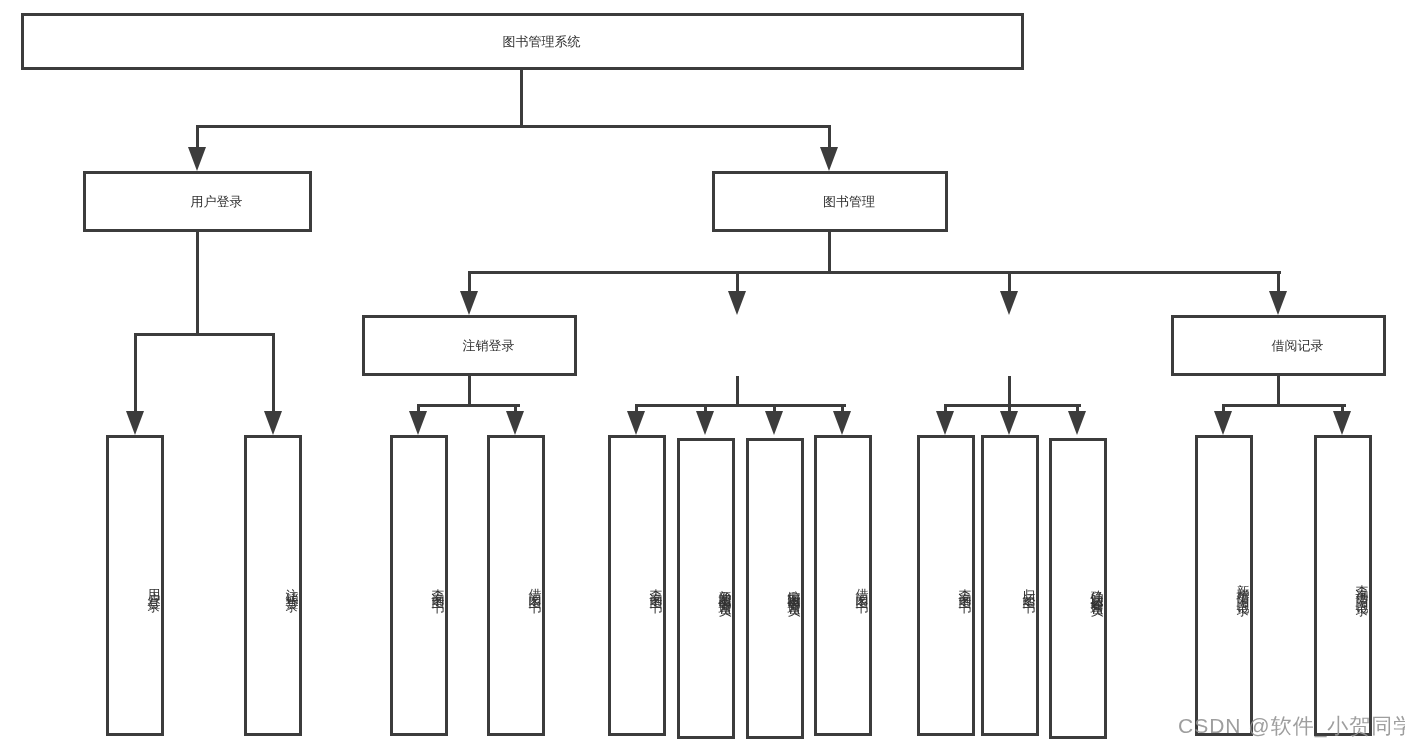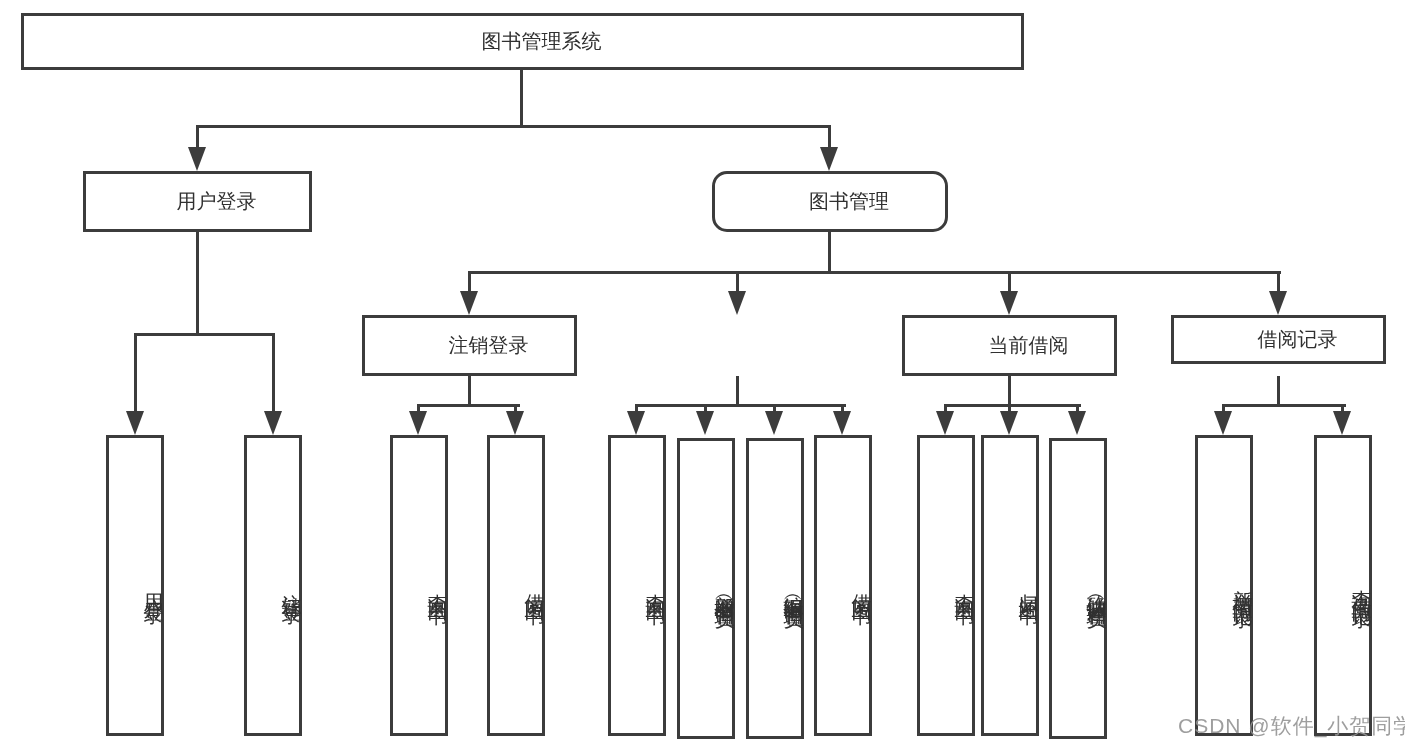"图书管理系统" .box { font-size: 20px -> 13px }
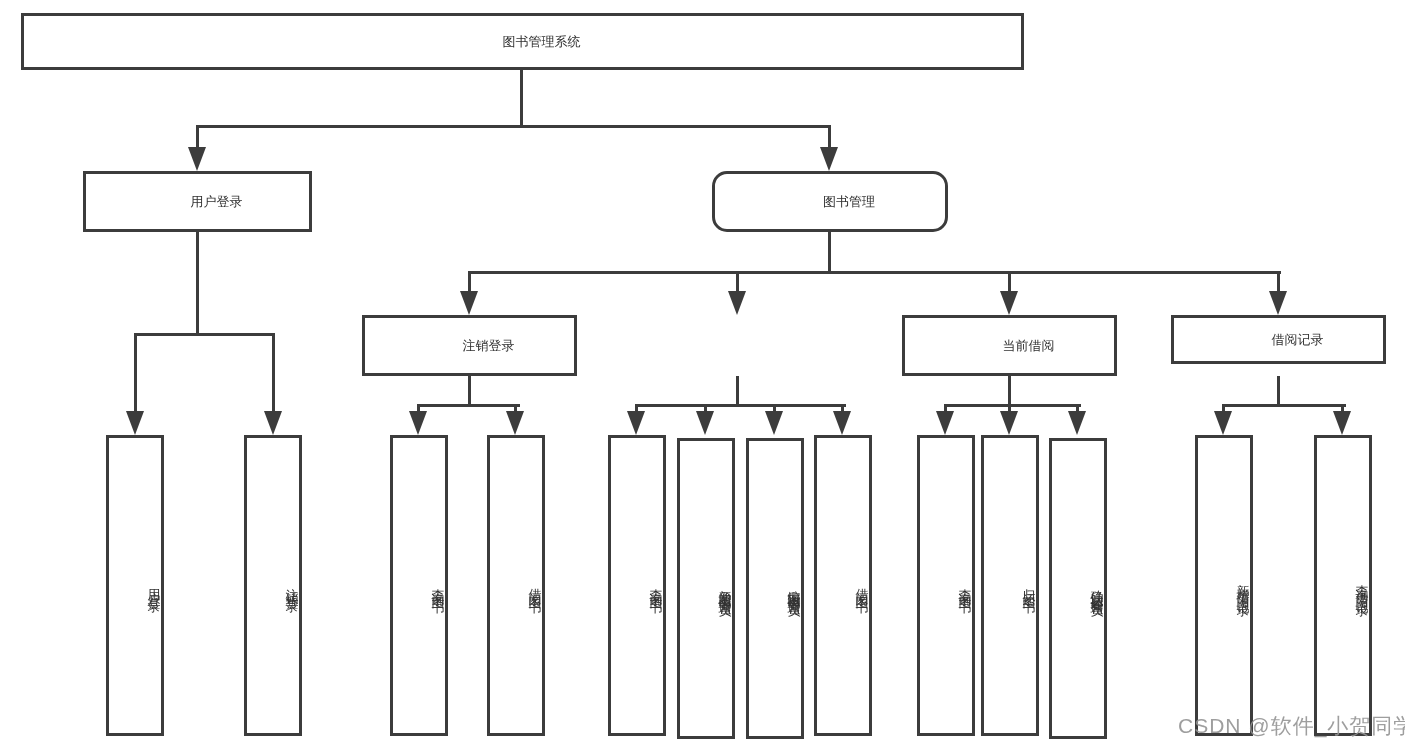"图书管理" div.box { border-radius: 15px -> none }
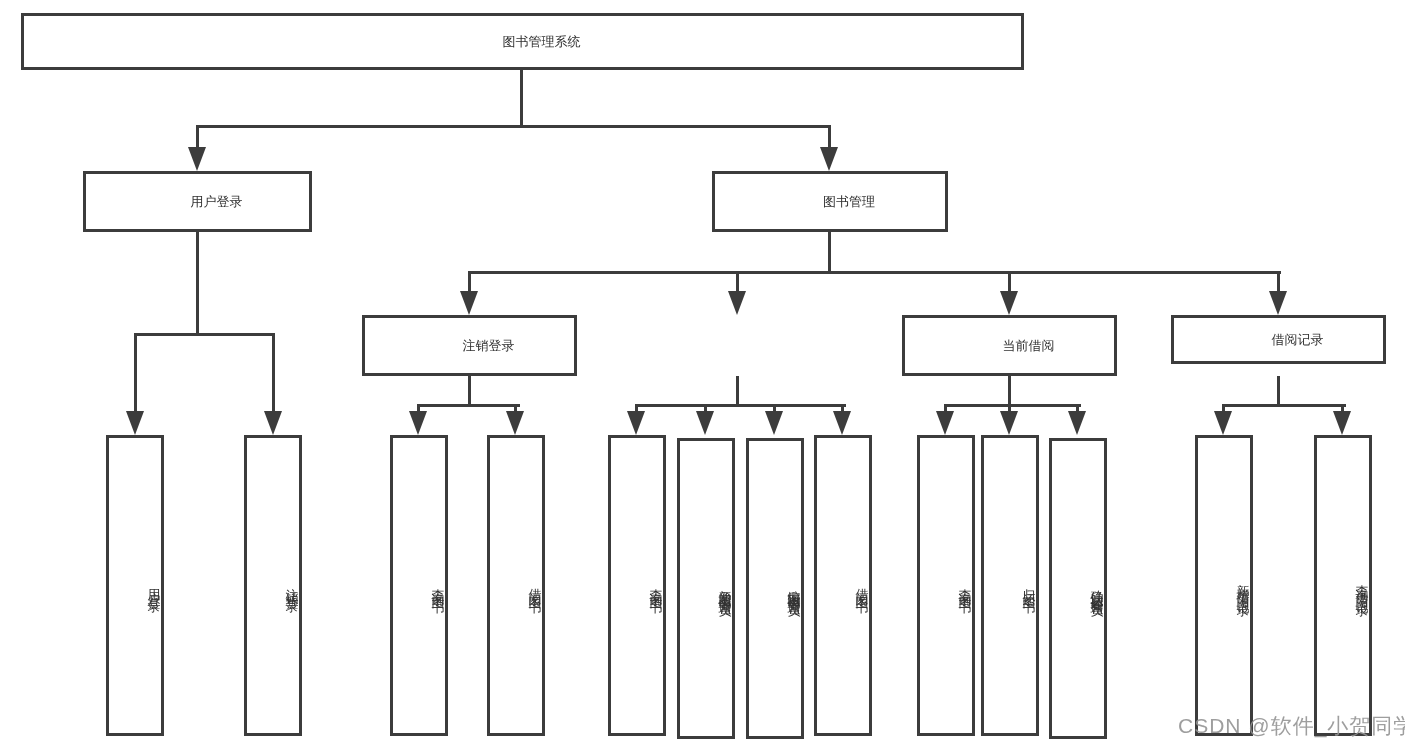"当前借阅" div.box { html: <div> <span>当前借阅</span> </div> -> none }
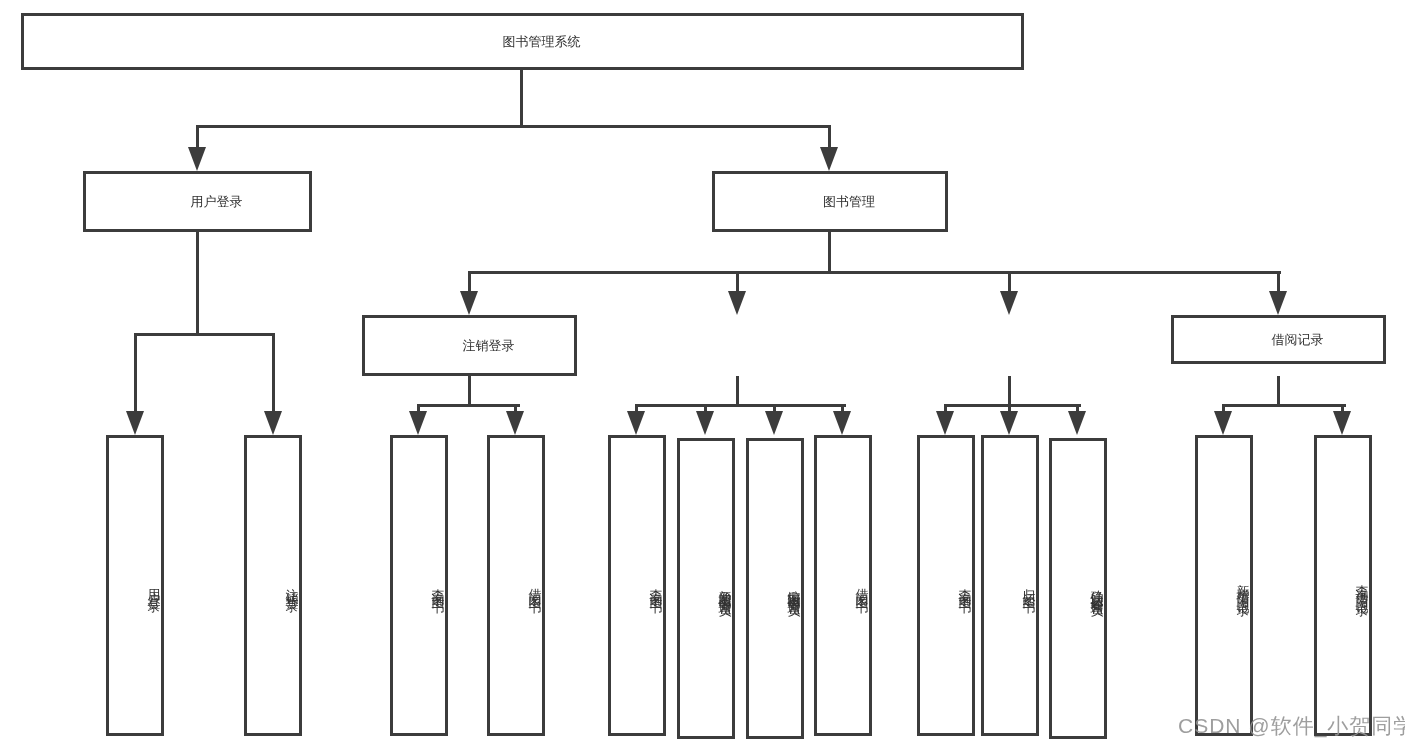"借阅记录" div.box { height: 49px -> 61px }
